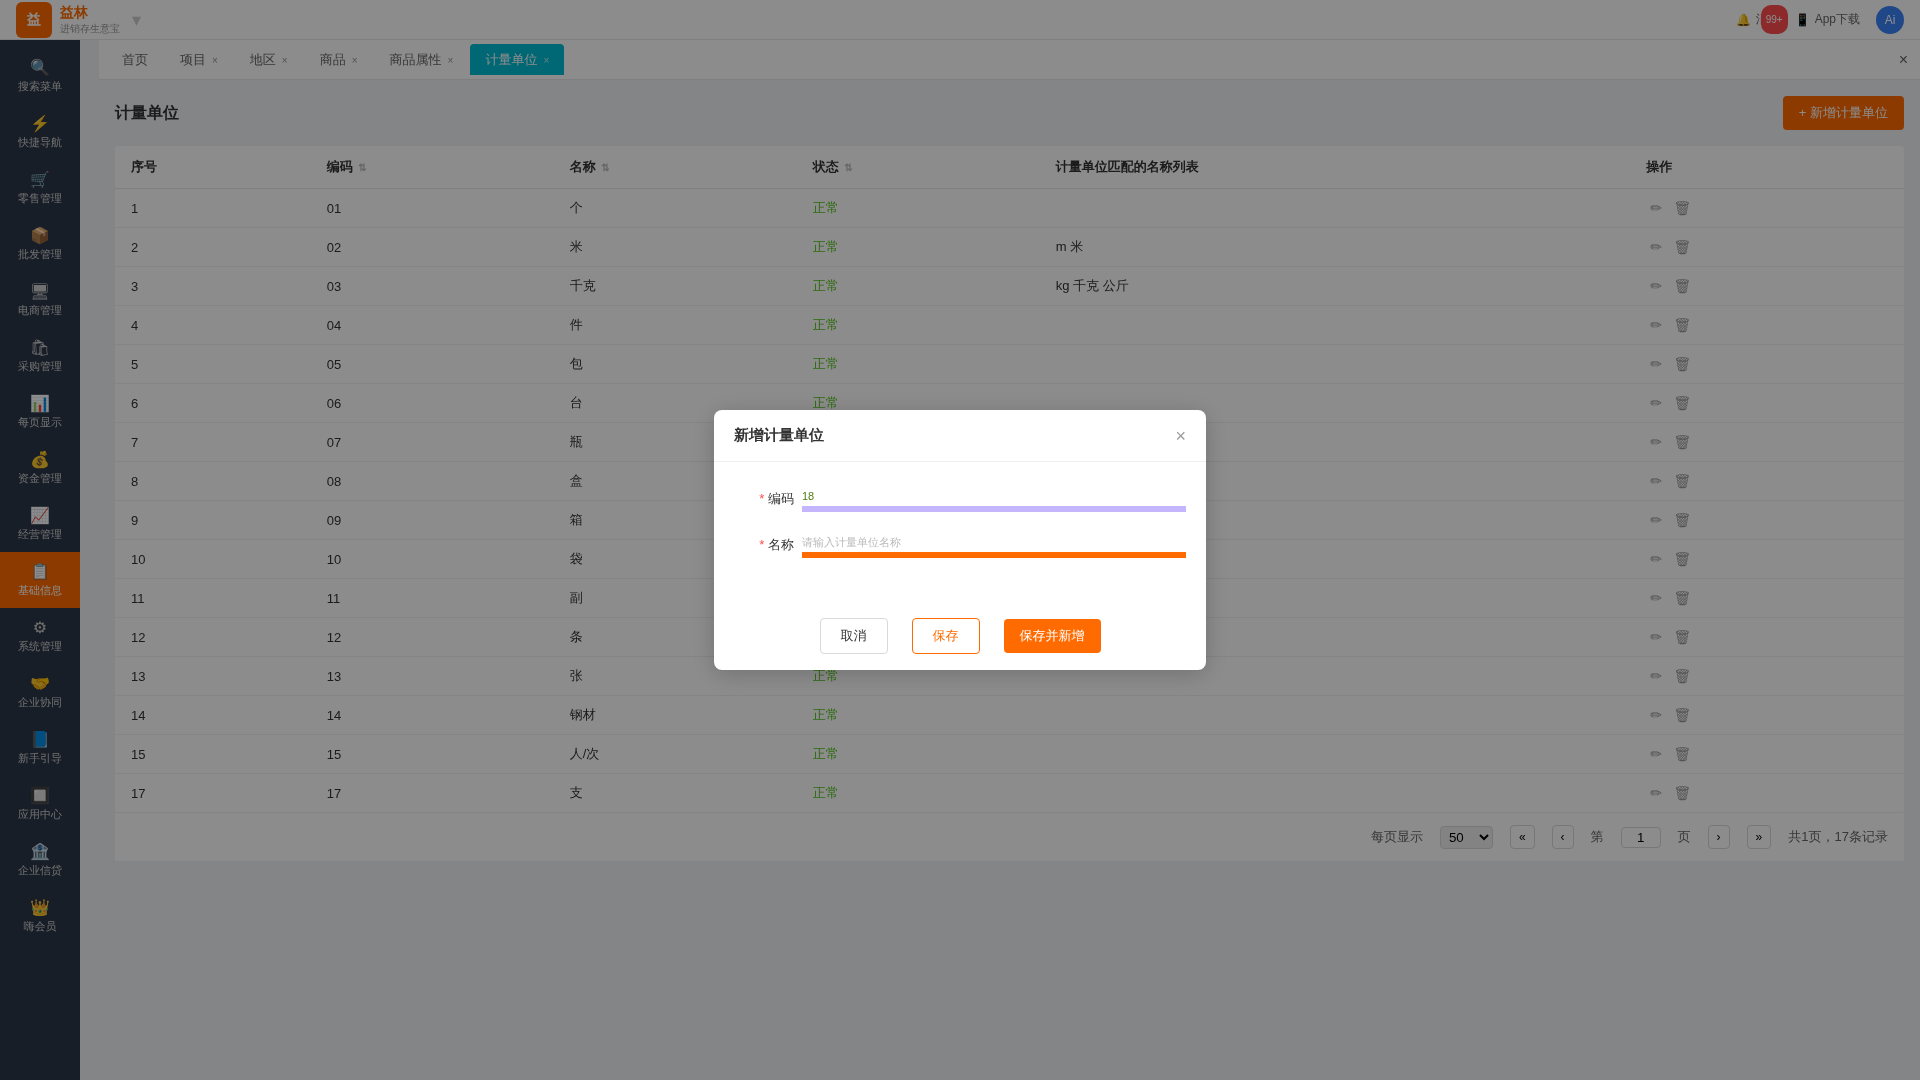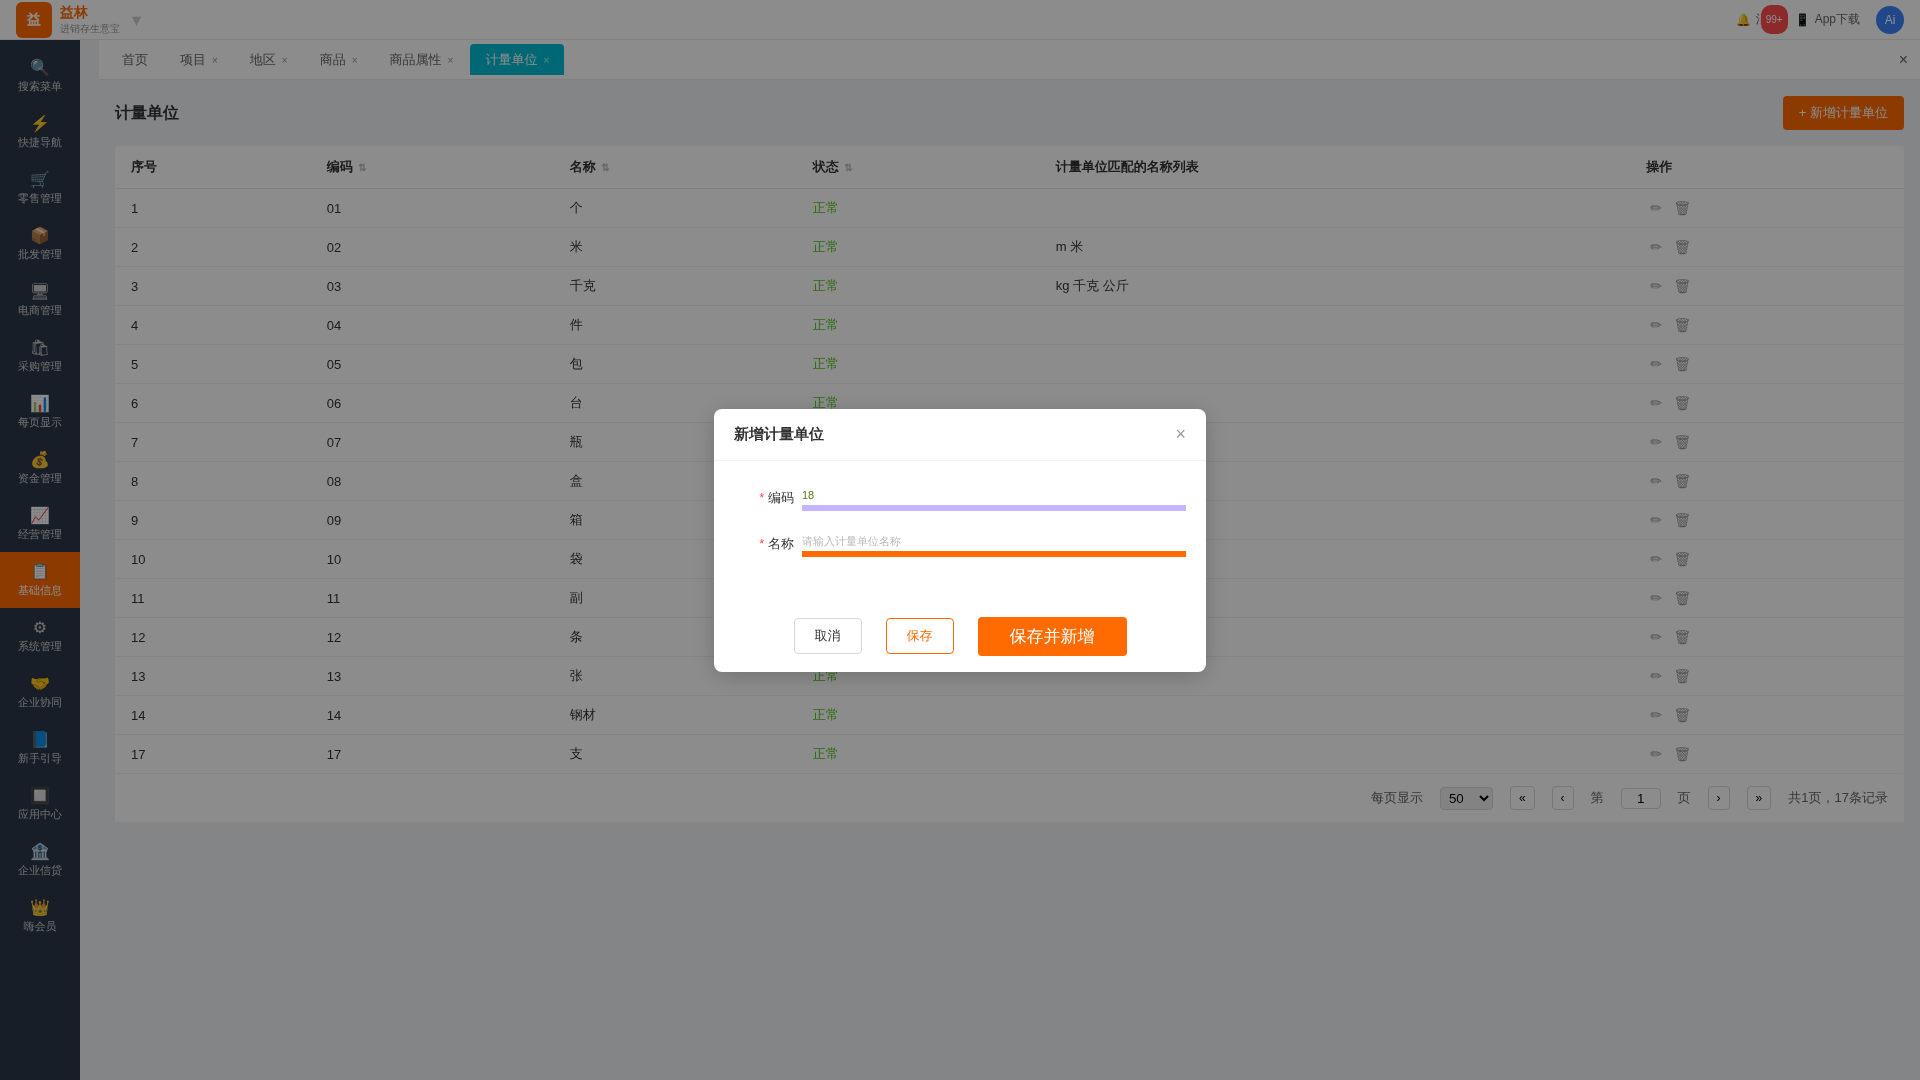"保存并新增" .btn-save-new { font-size: 17px -> 13px; padding: 8px 32px -> 8px 16px }
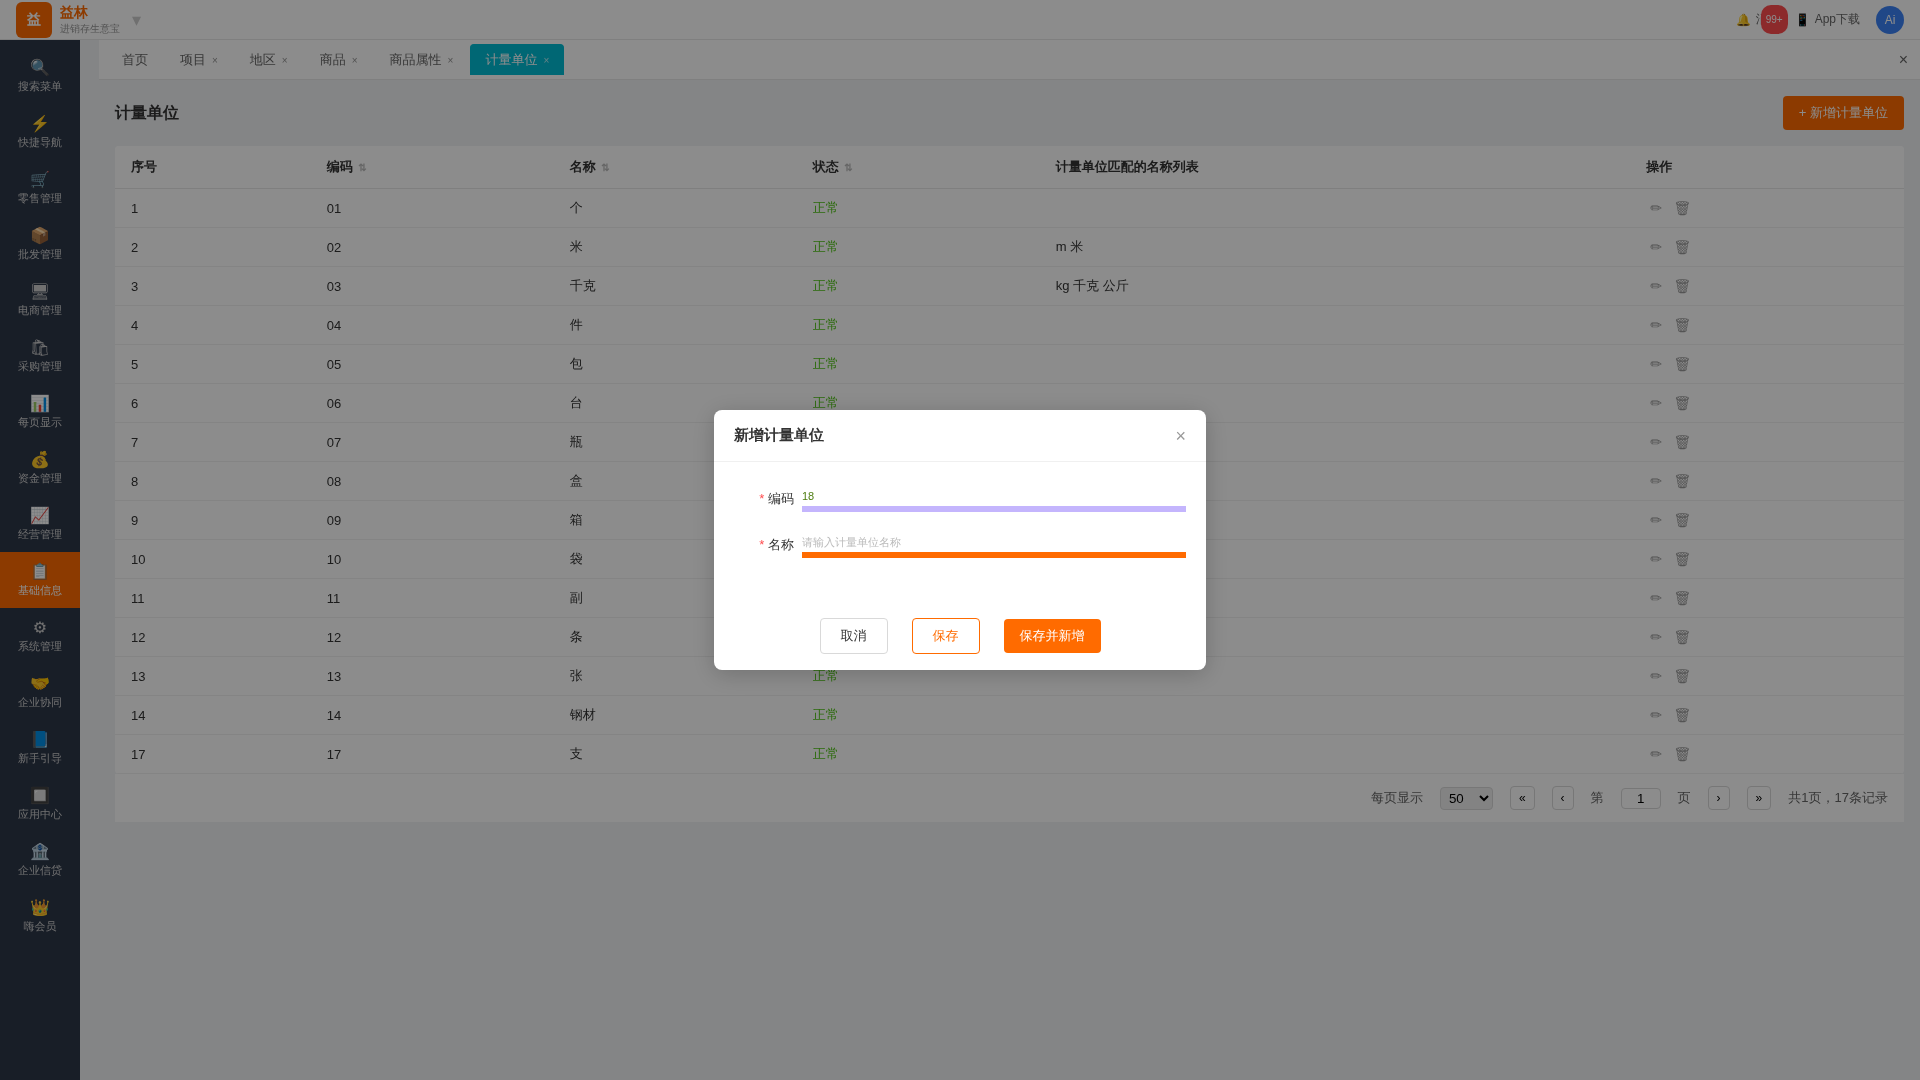"15" tr { html: none -> <tr> <td>15</td> <td>15</td> <td>人/次</td> <td><span>正常</span></td> <td></td> <td> <span>✏</span> <span>🗑</span> </td> </tr> }
